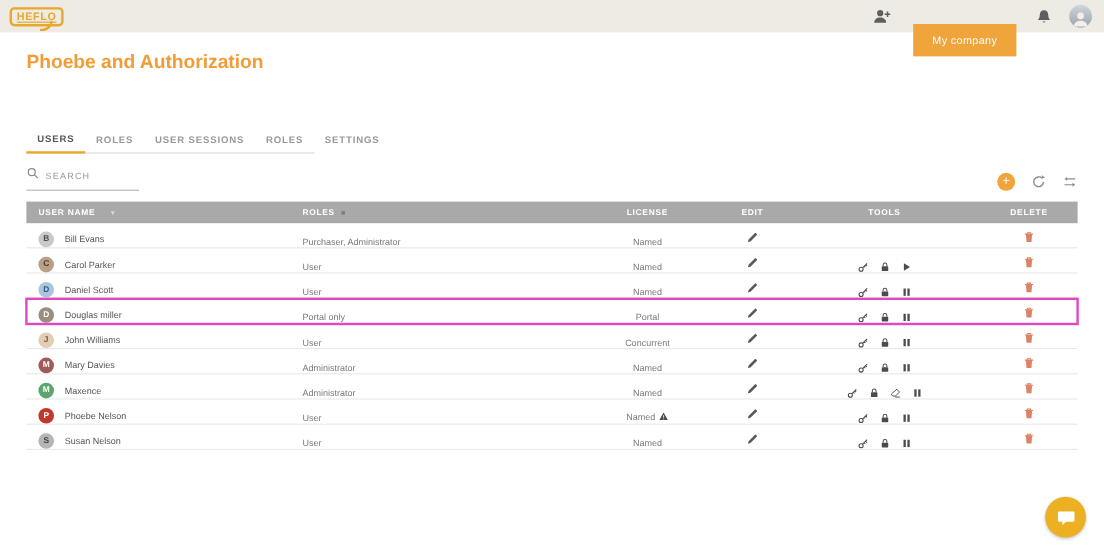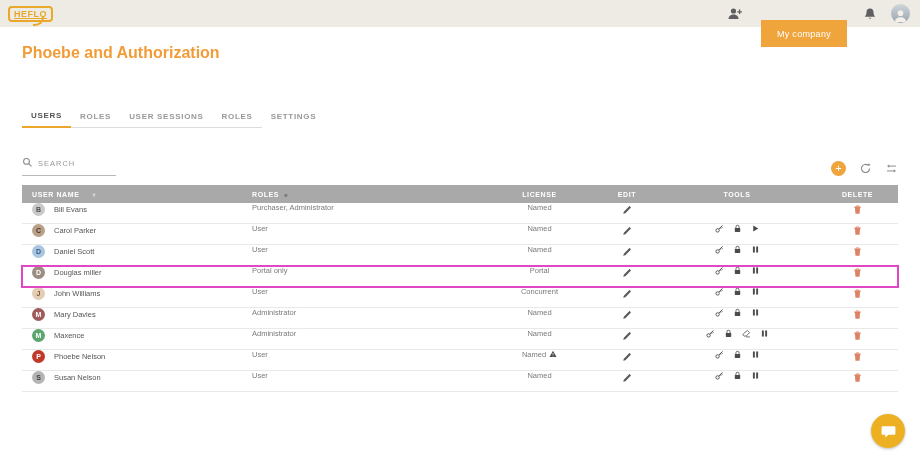"SEARCH" .toolbar-row { margin-top: 26px -> 9px }
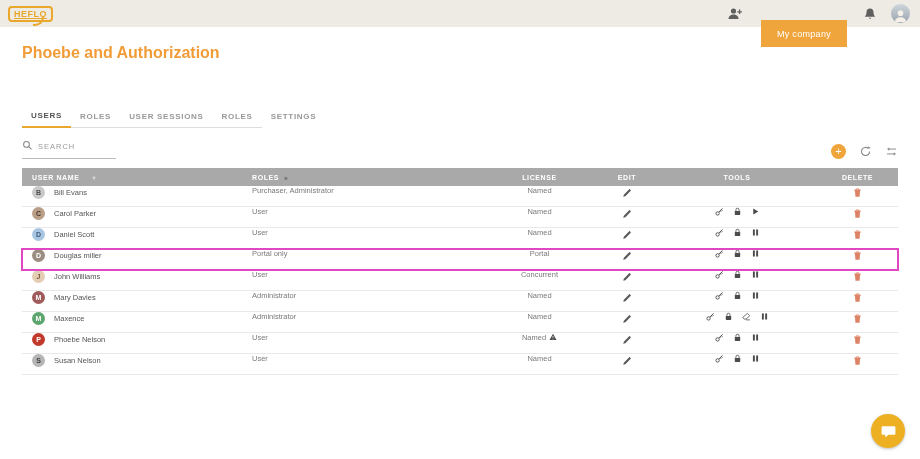"Bill Evans" .trow { align-items: flex-start -> flex-end }
